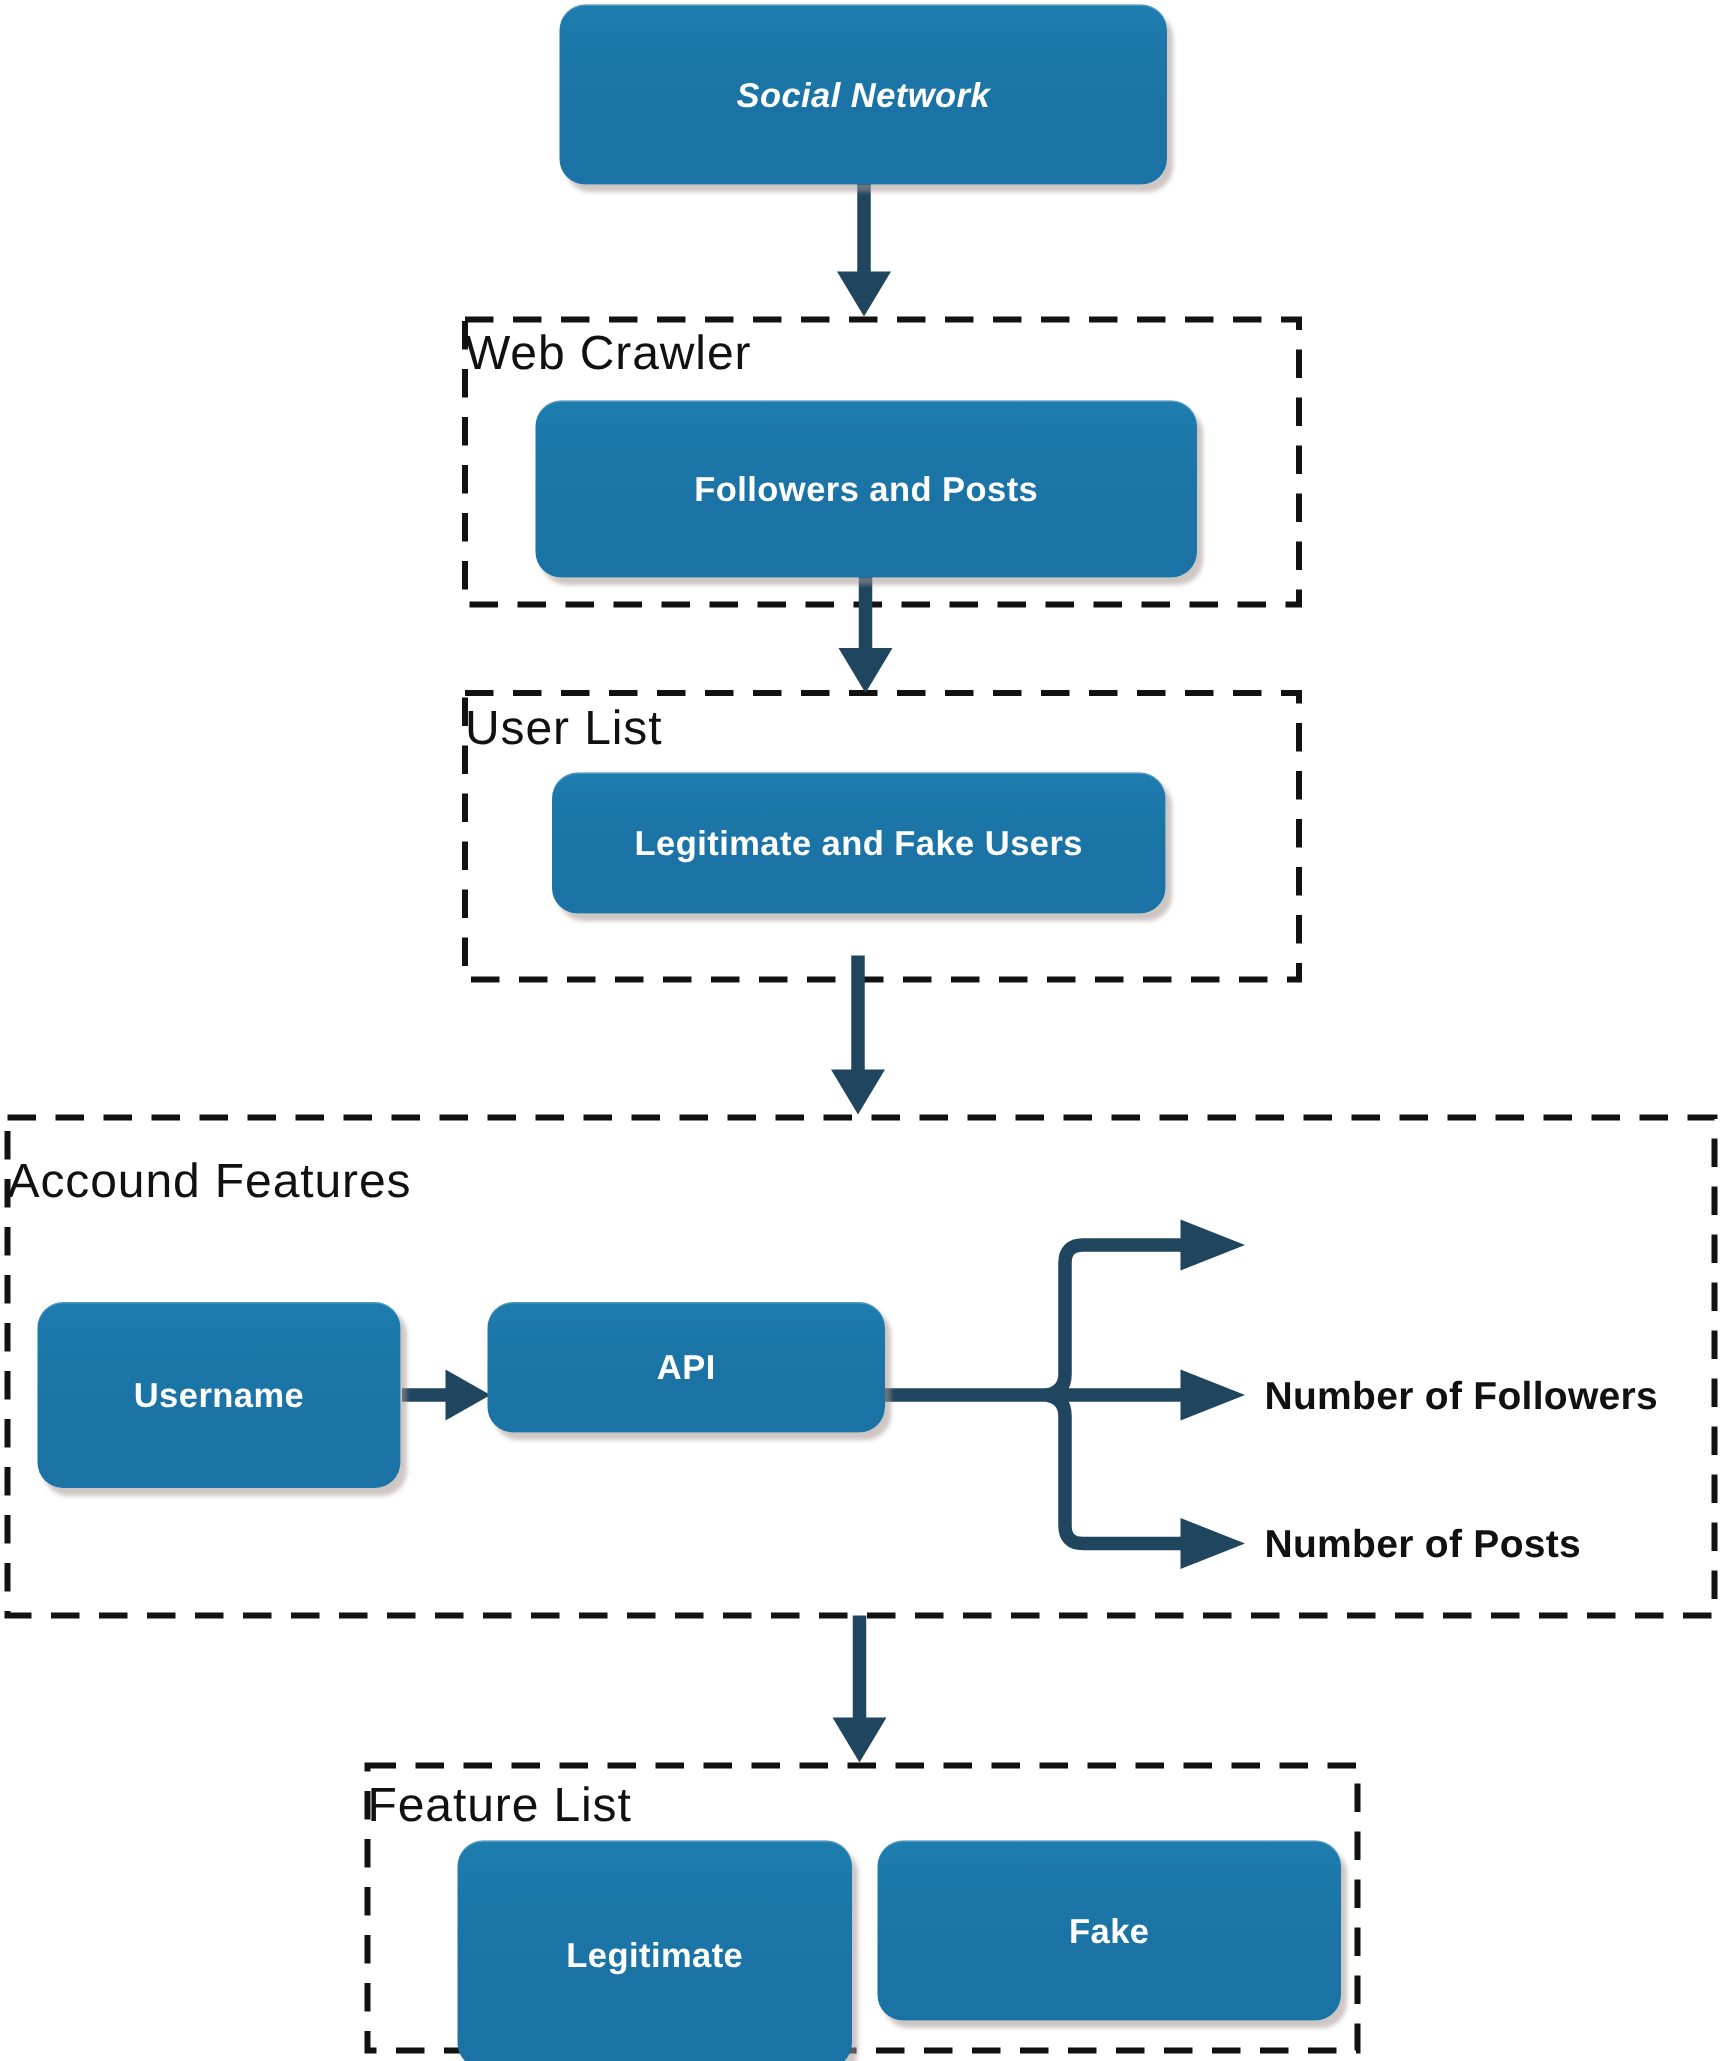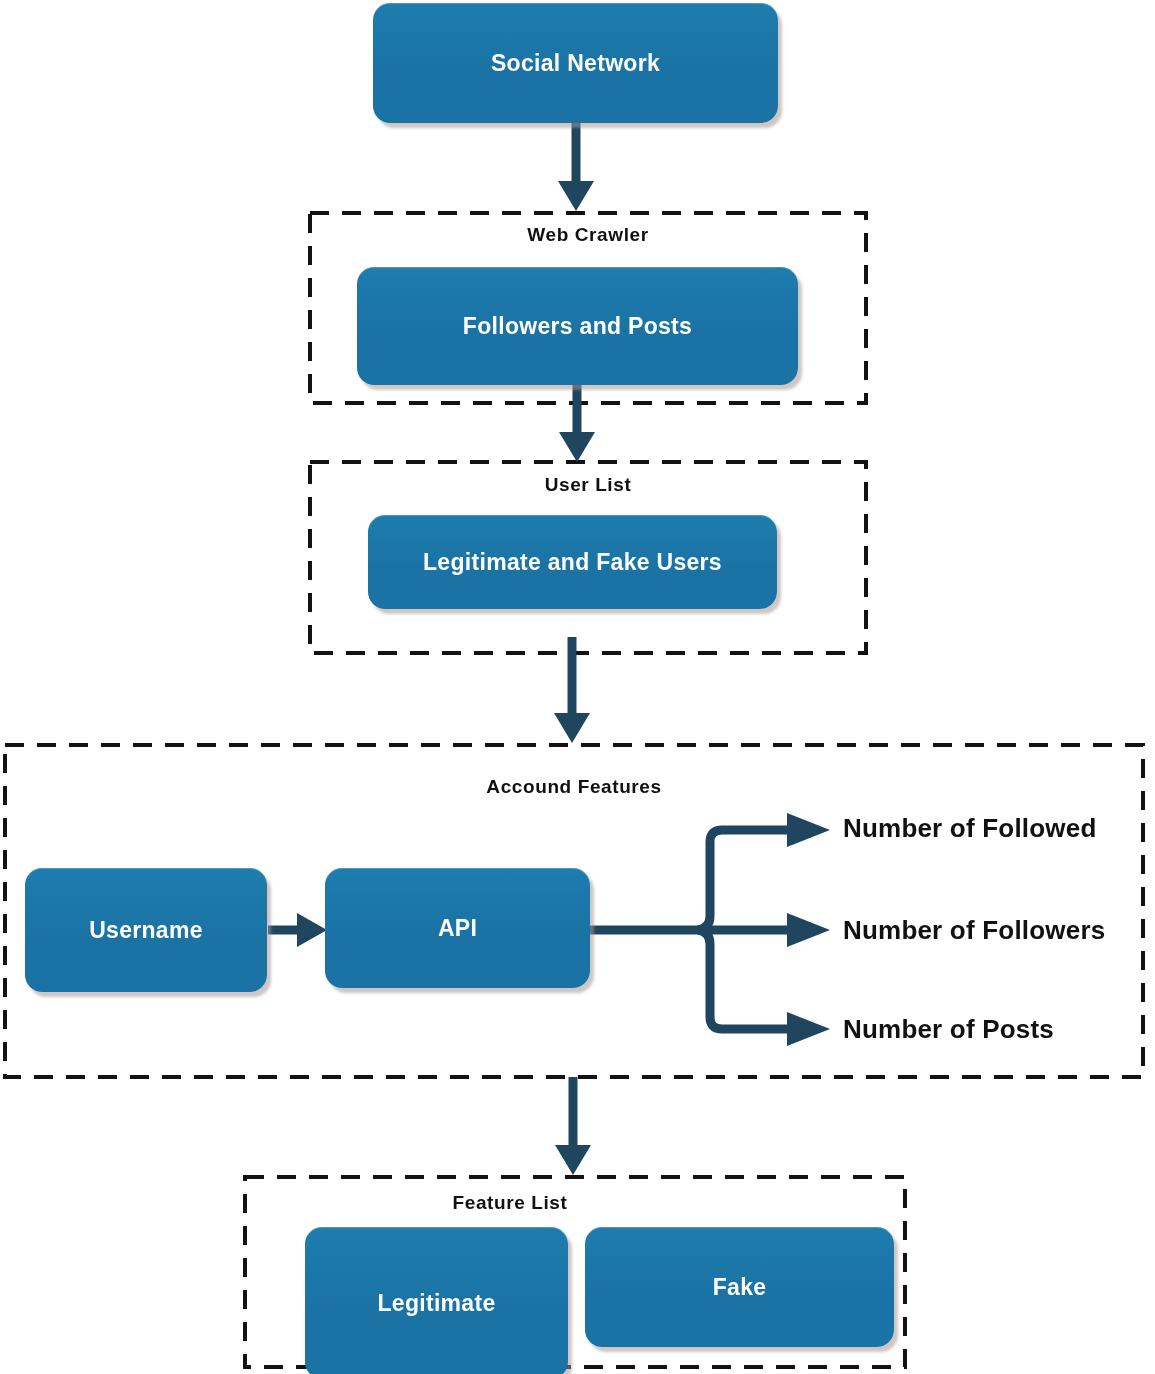"Social Network" .node-social { font-style: none -> italic }
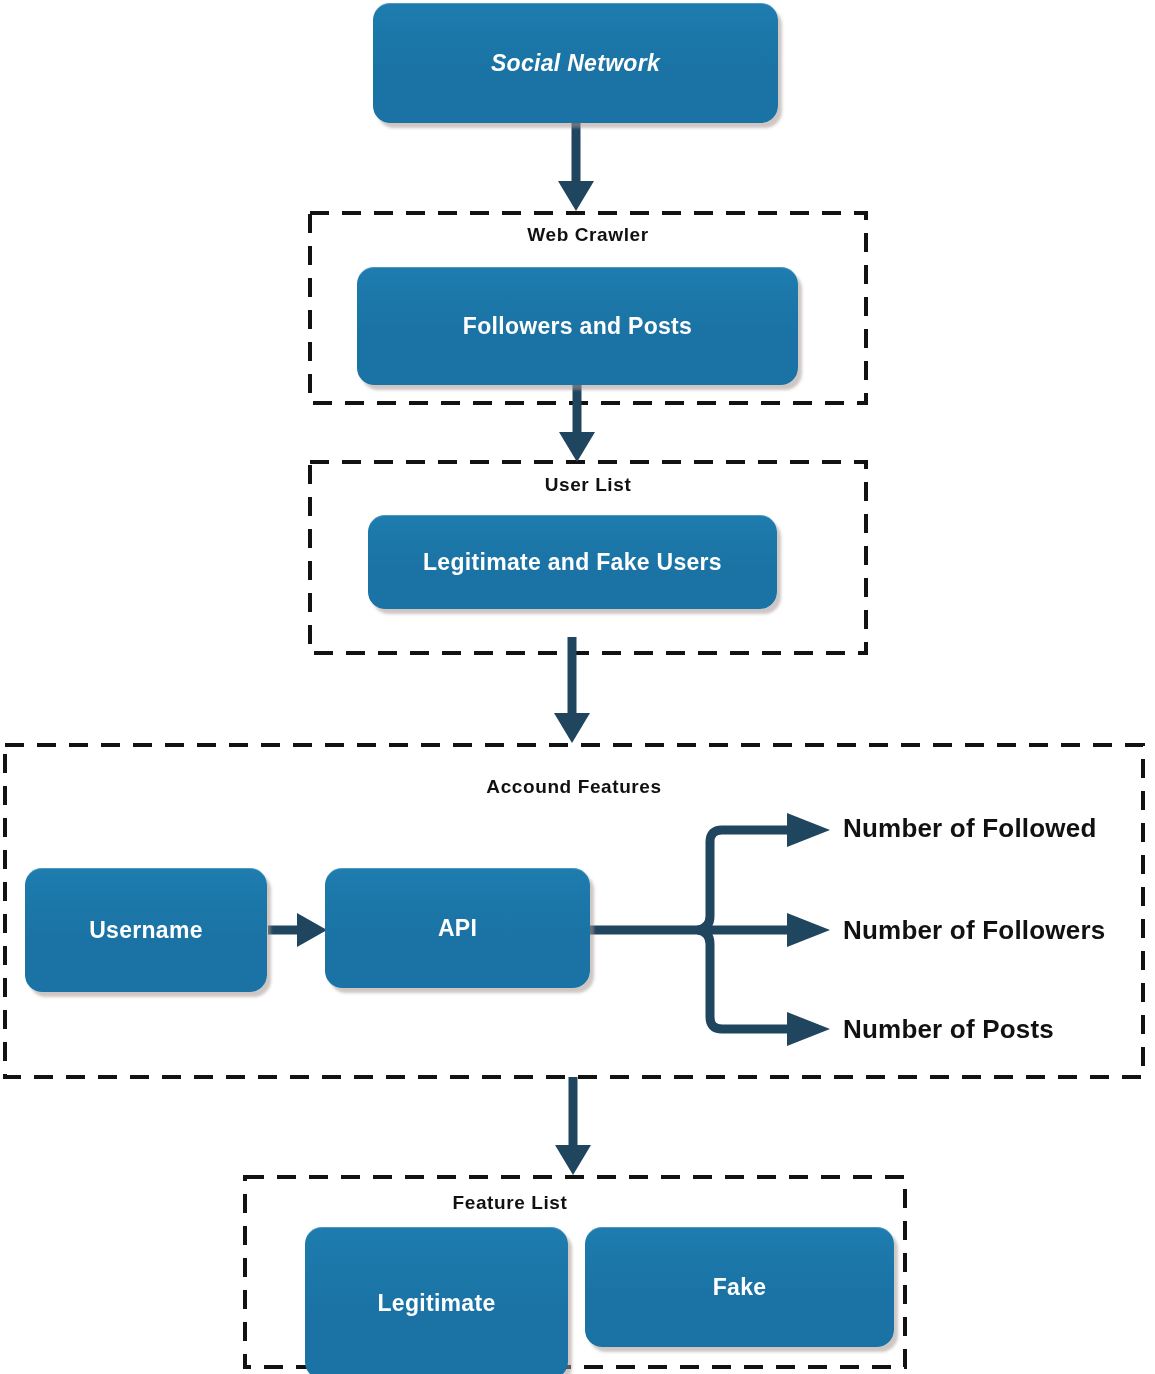"Web Crawler" .section-title { font-size: 19px -> 32px; font-weight: 700 -> 400; text-align: center -> left }
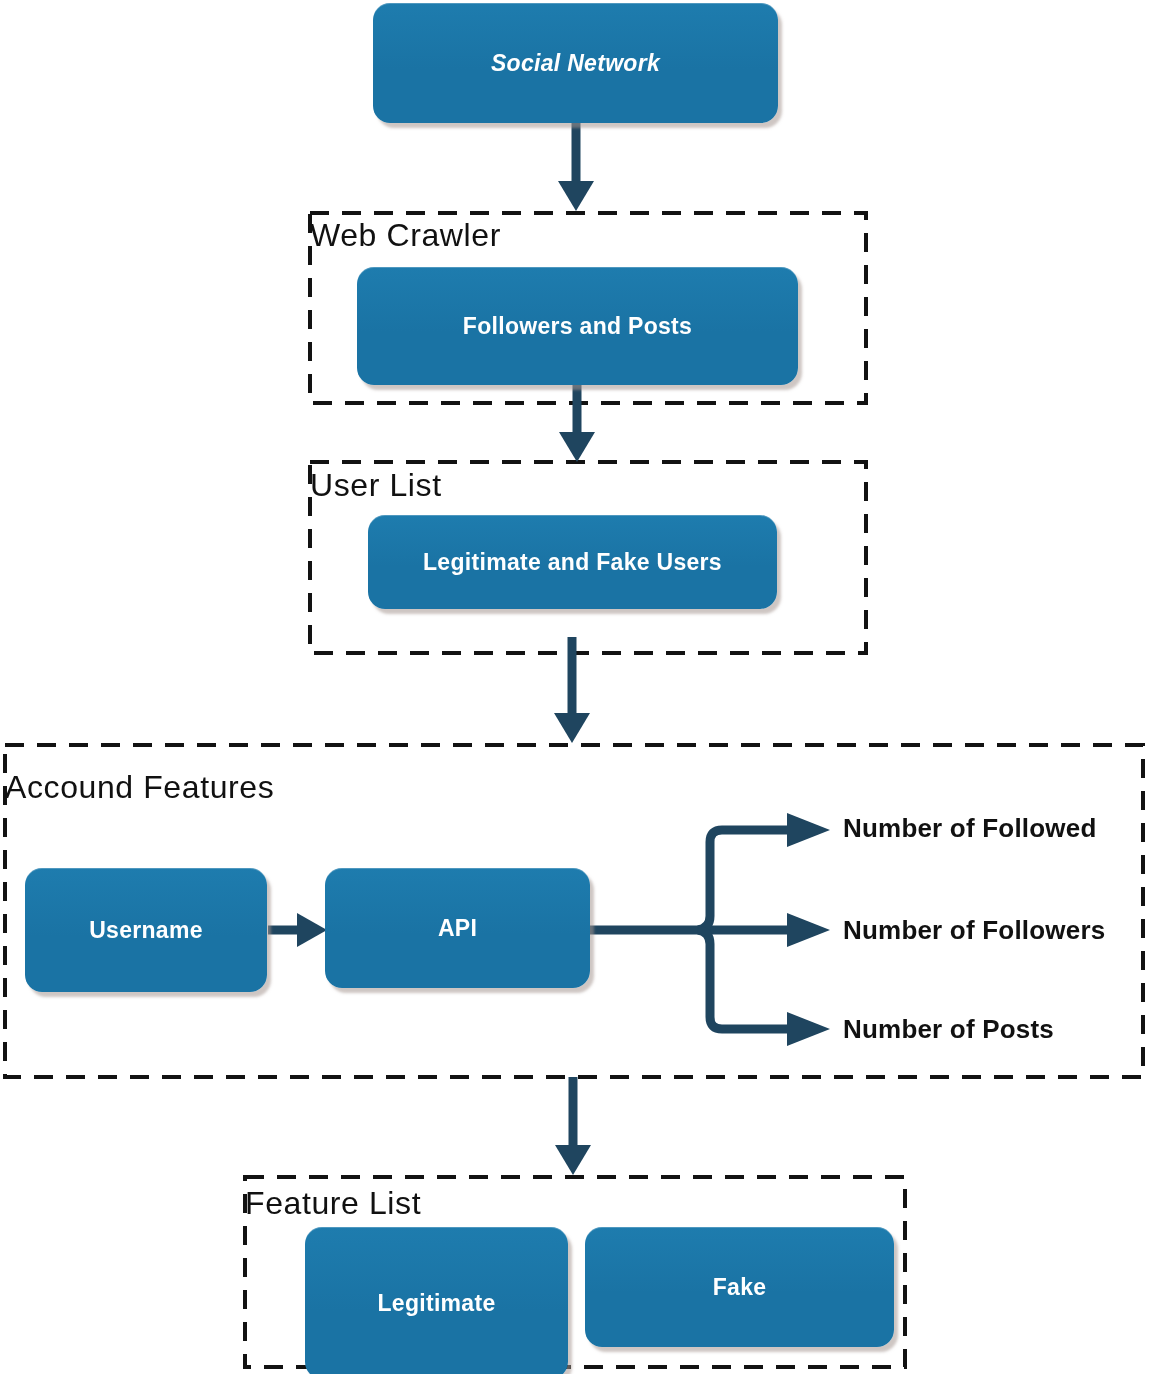"Number of Followed" div.output-label { html: <div>Number of Followed</div> -> none }
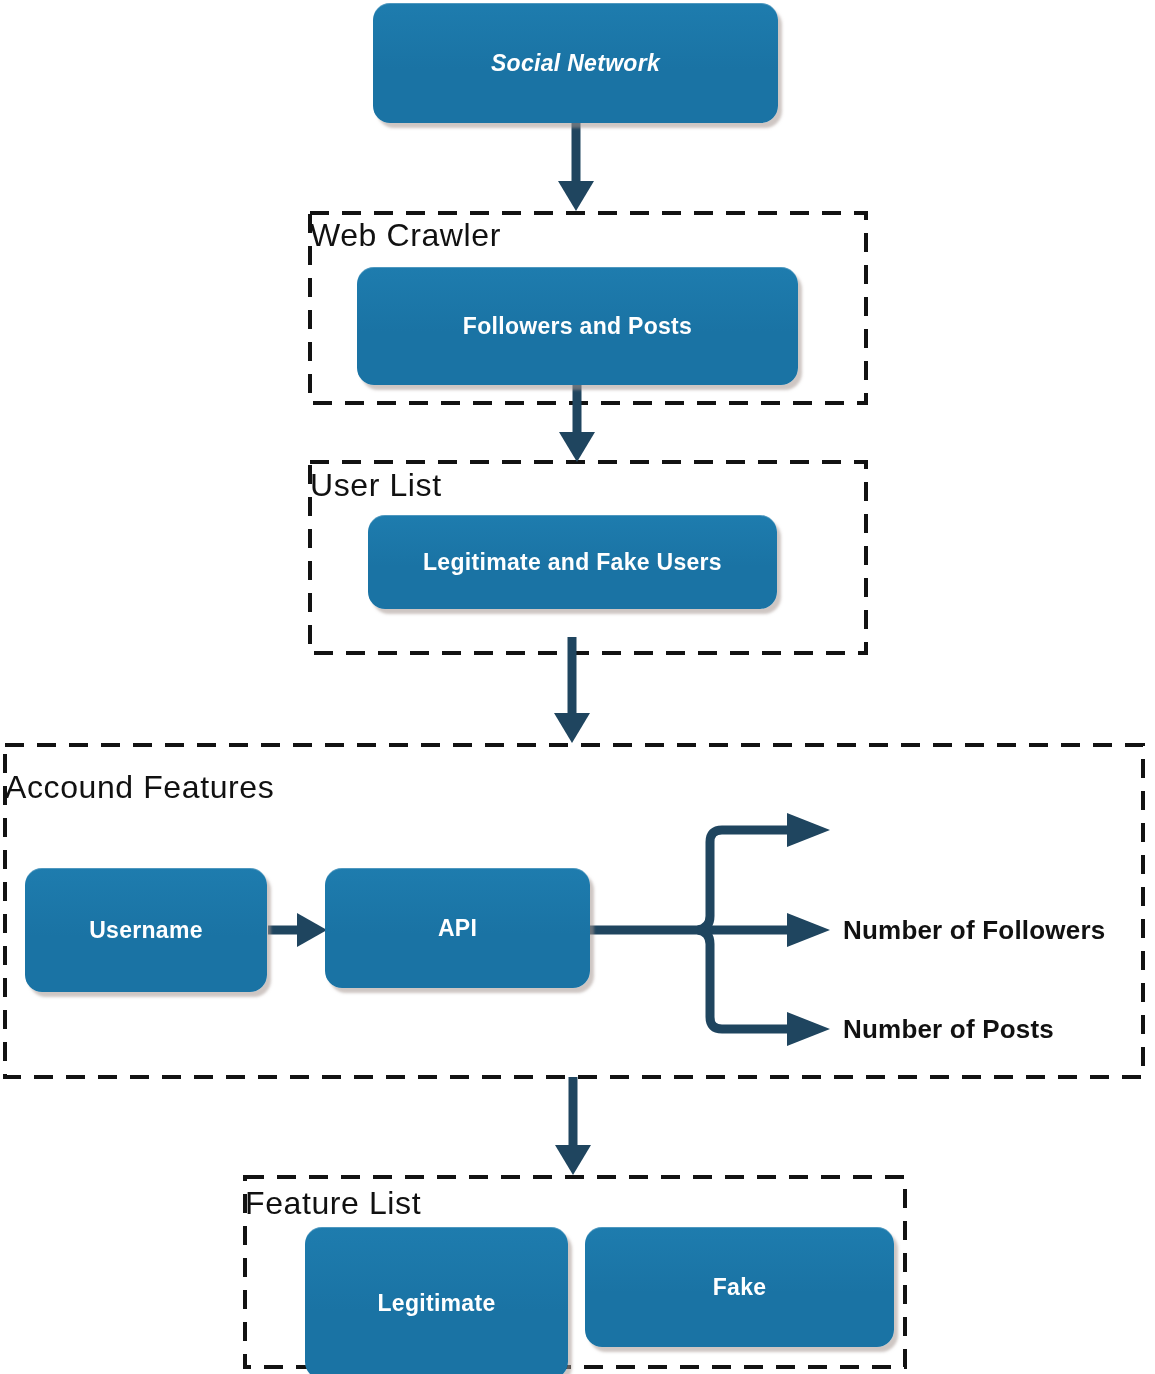"API" .node-api { height: 120px -> 87px }
